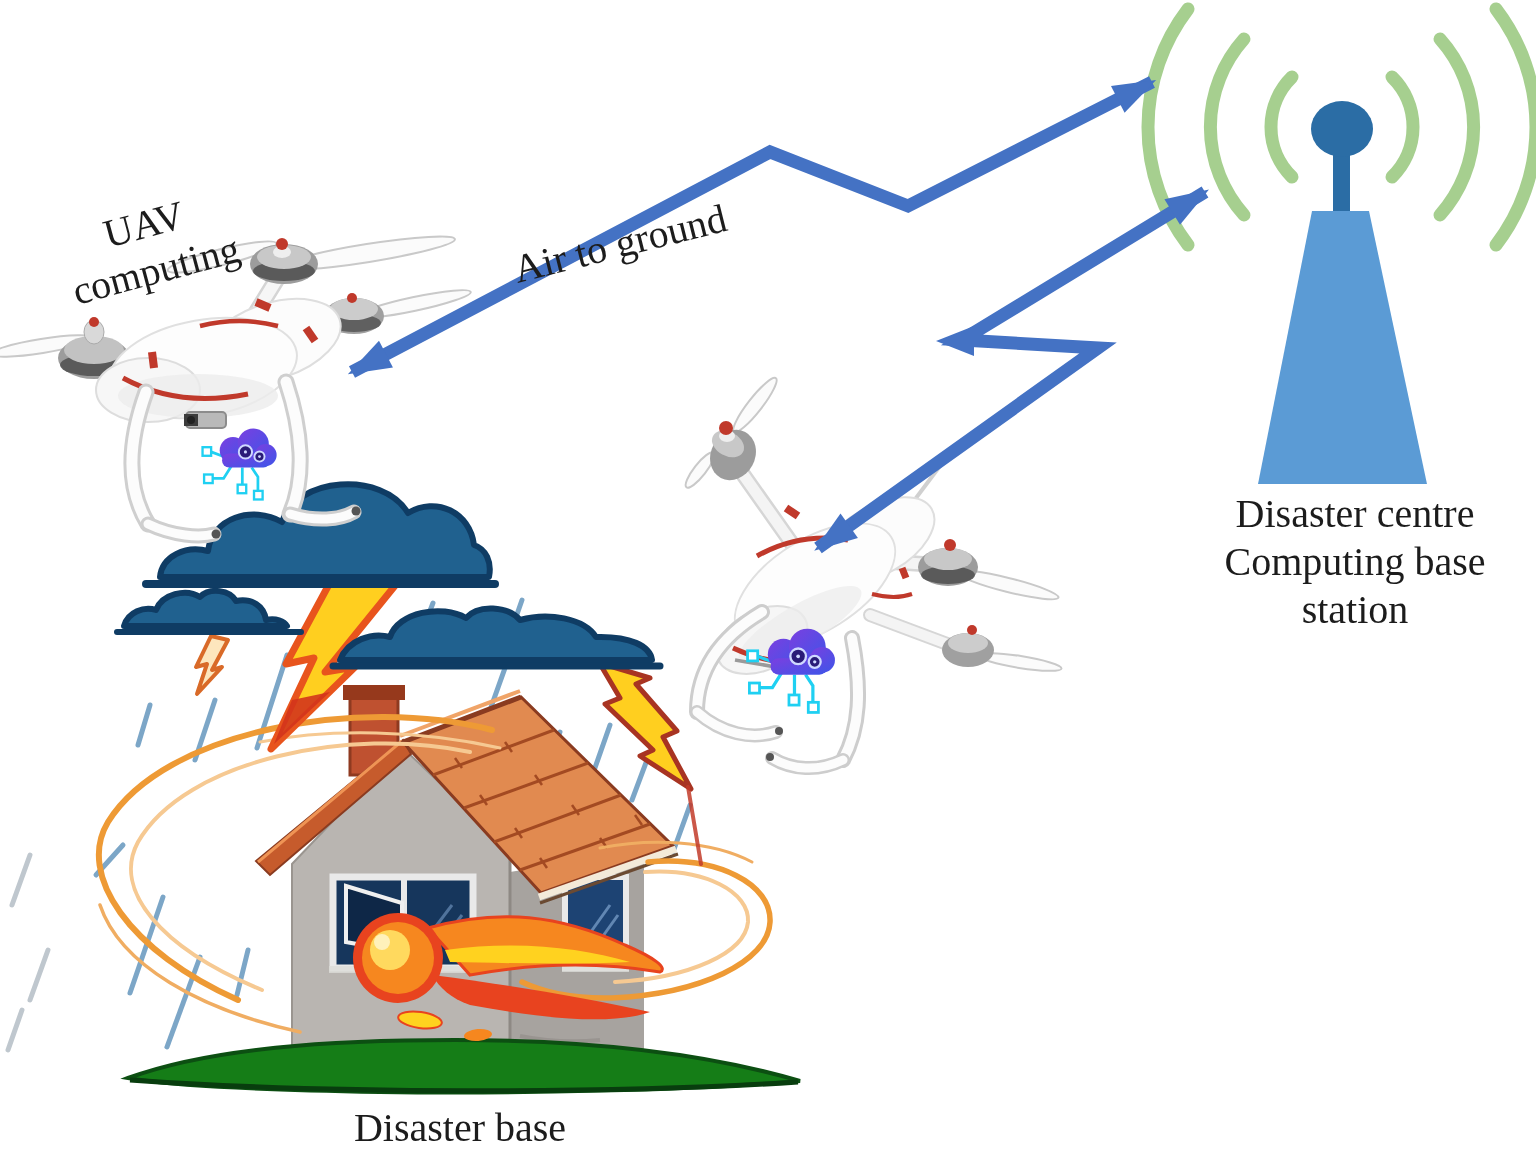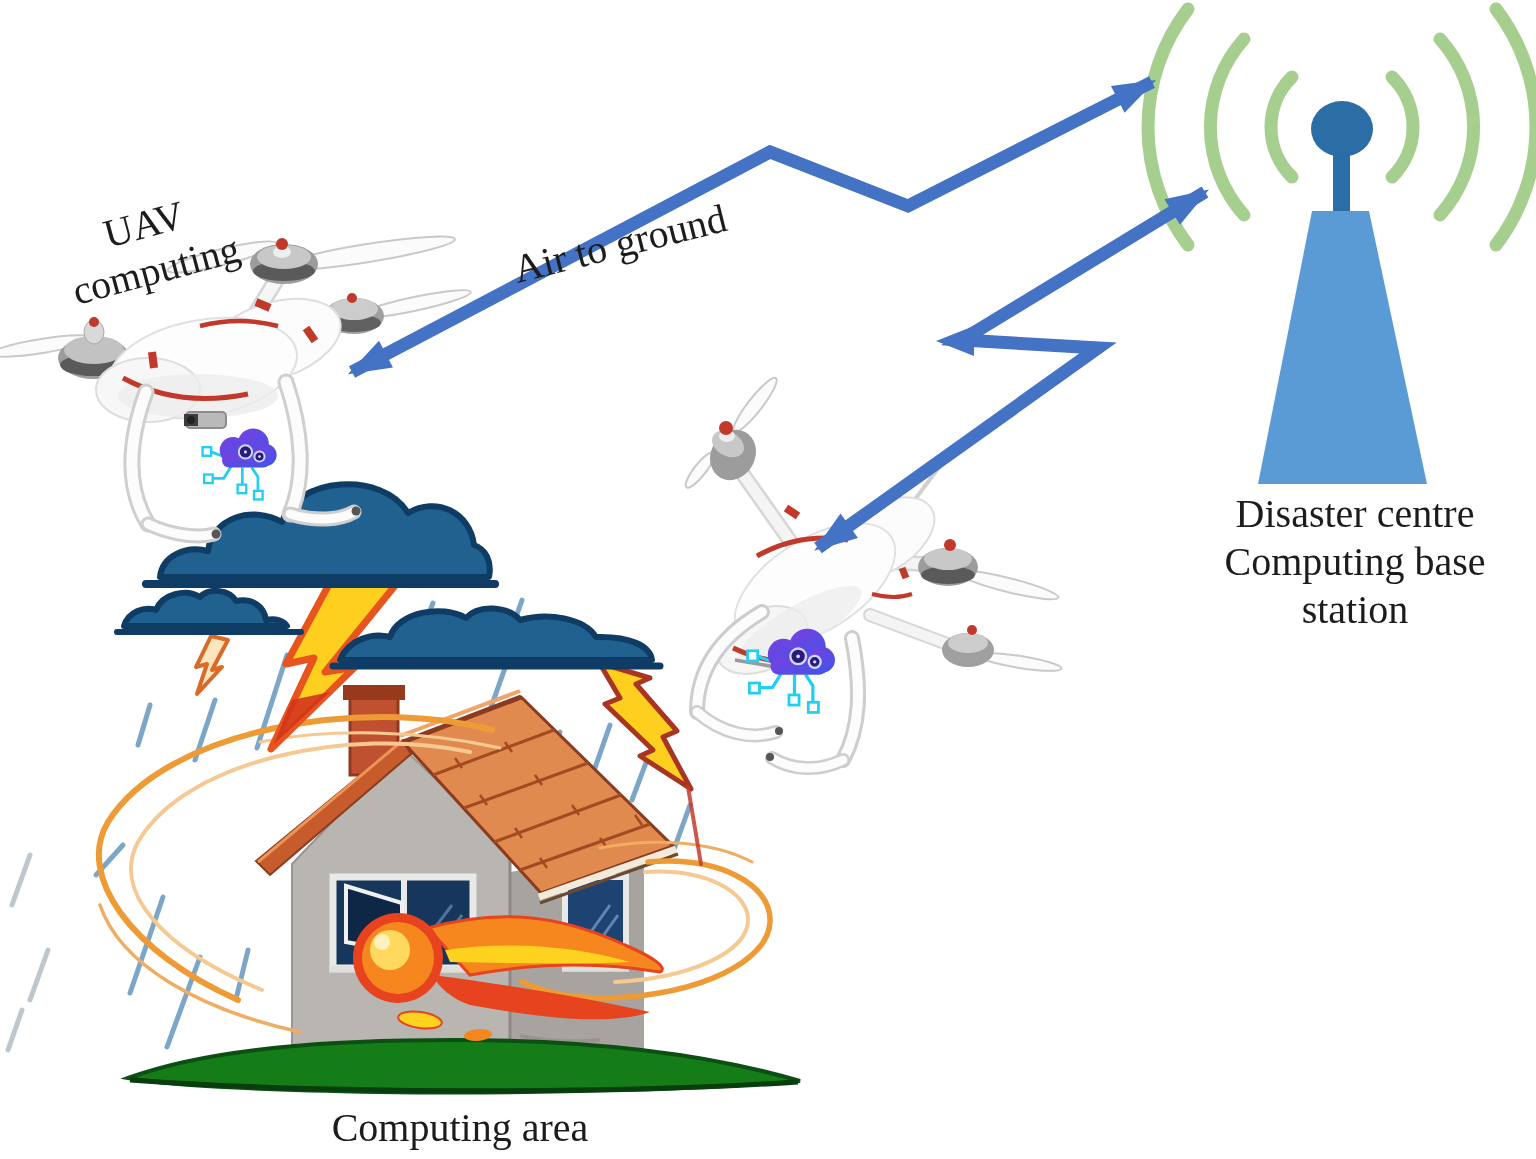"Computing area" span { text: Computing area -> Disaster base }
